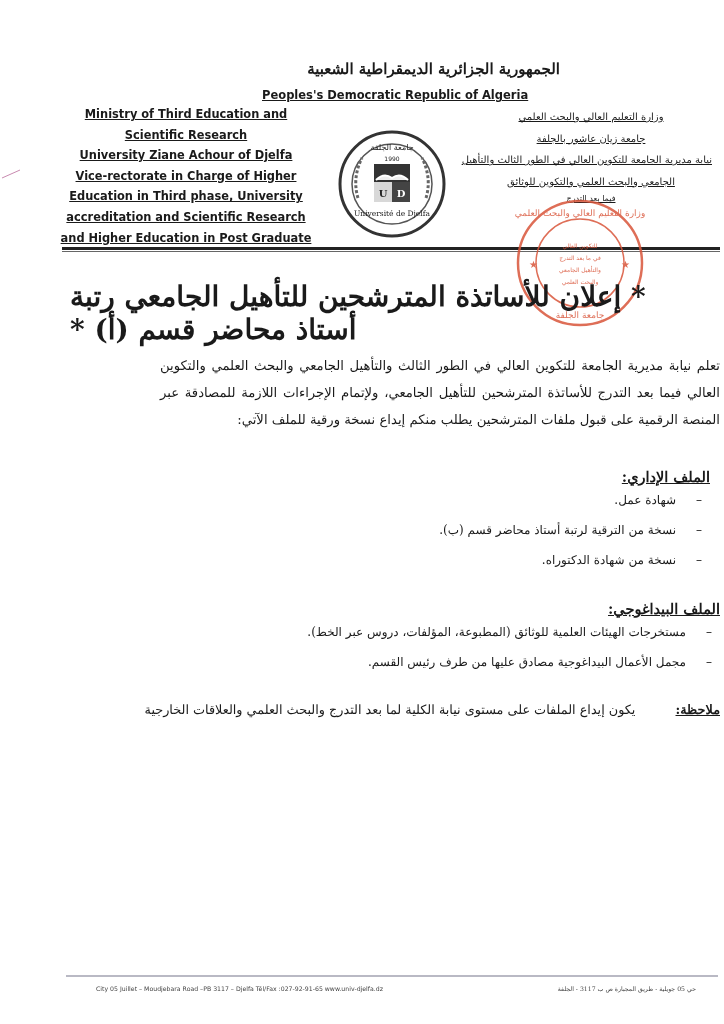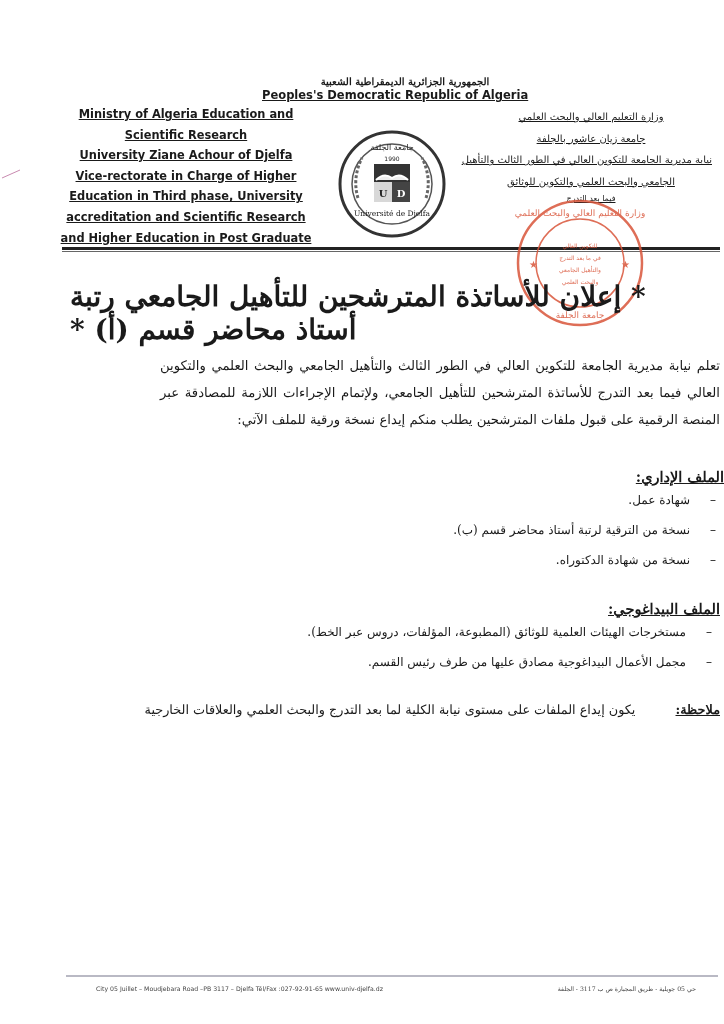"الجمهورية الجزائرية الديمقراطية الشعبية" .hdr-ar-top { font-size: 10px -> 15px; text-align: center -> right; top: 76px -> 60px }
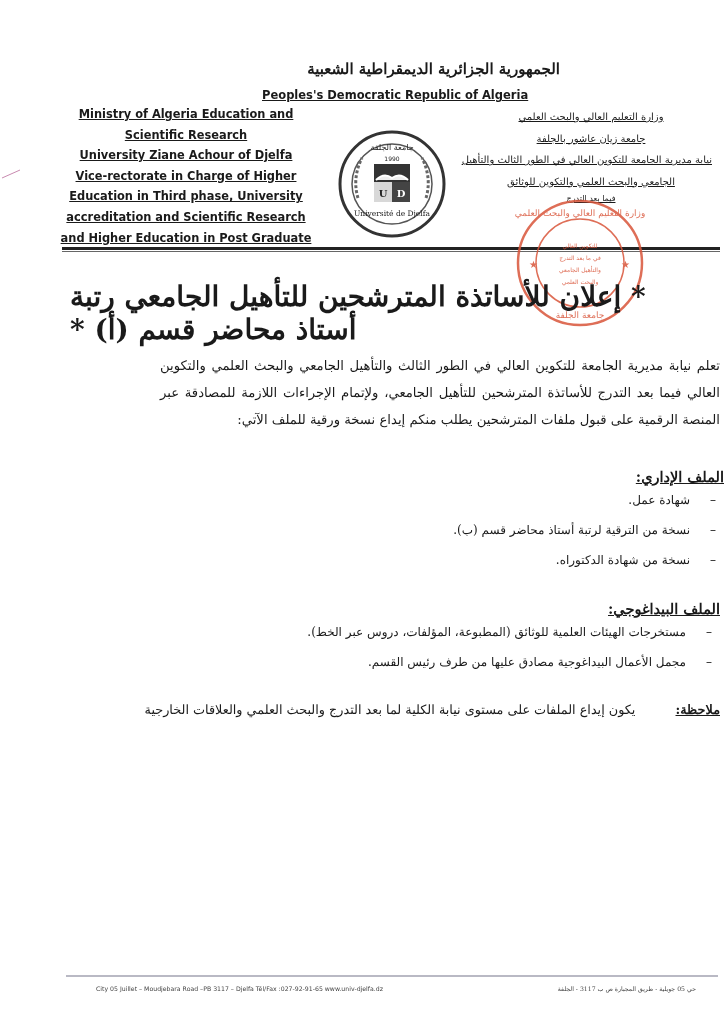"Ministry of Algeria Education and" div { text: Algeria -> Third }
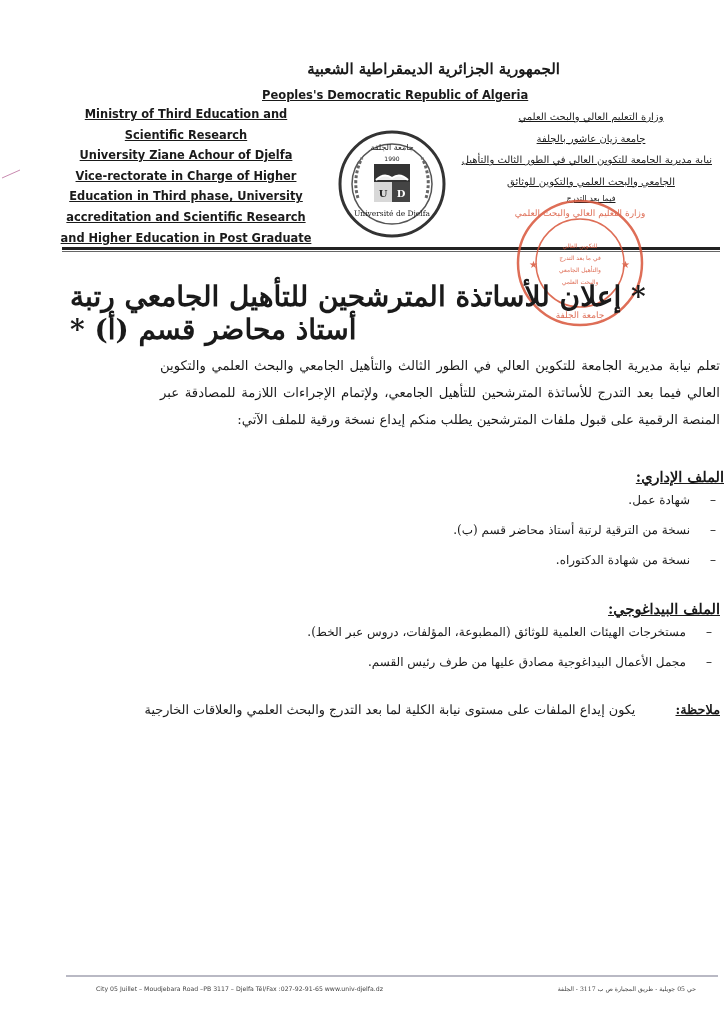"الملف الإداري:" .sec1 { right: 0 -> 14px }
